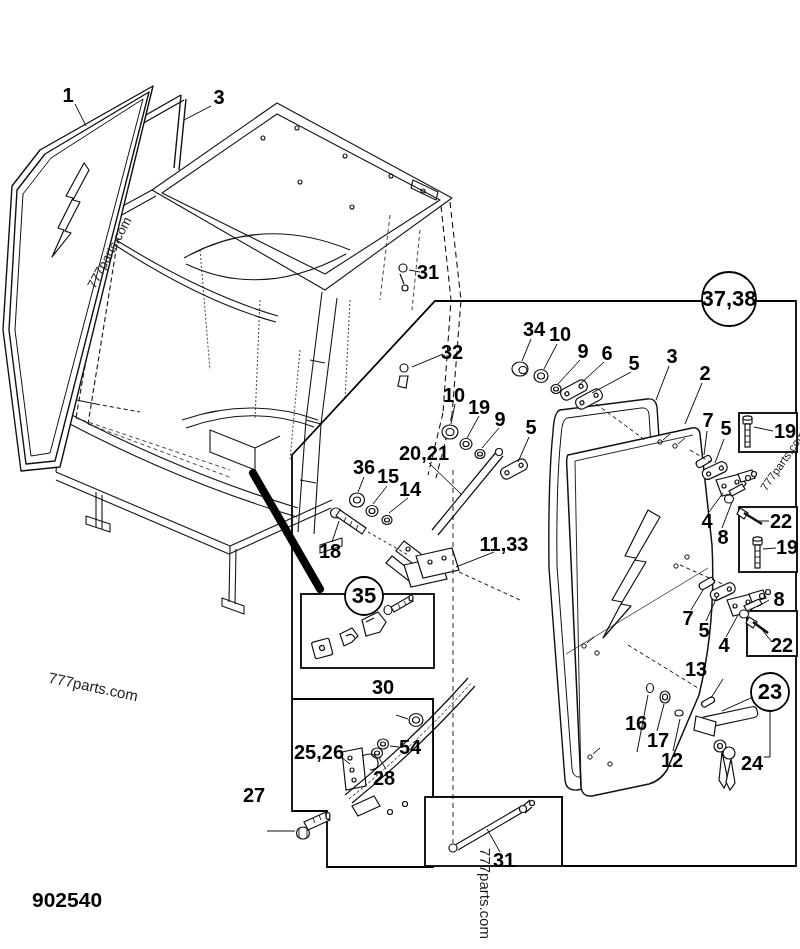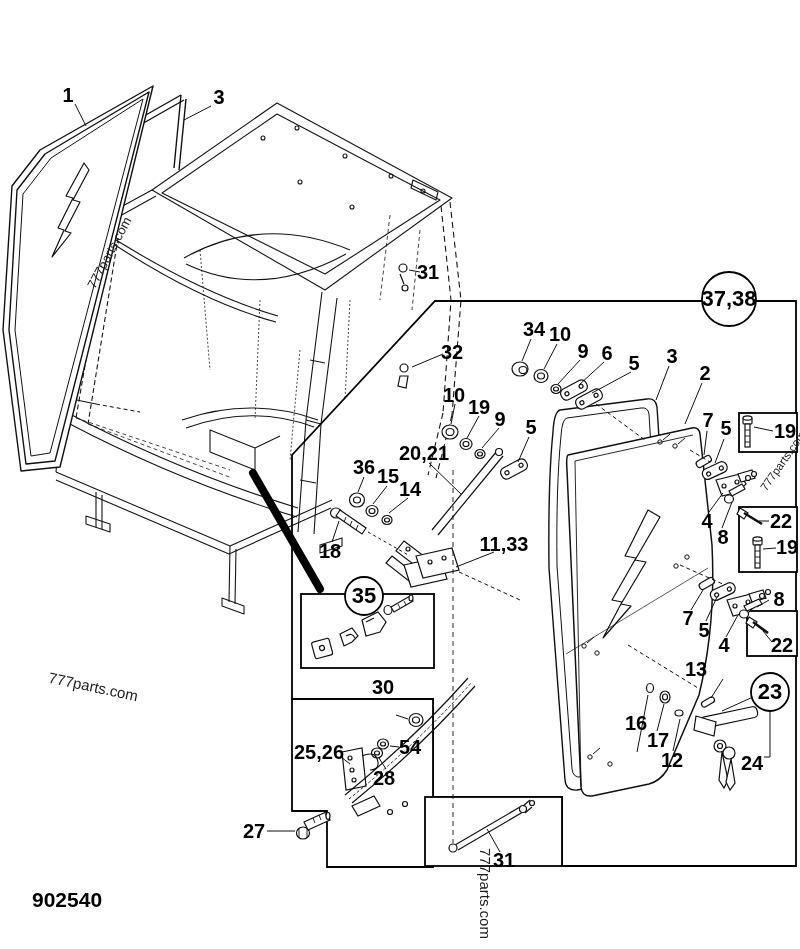"27" div.lbl { top: 831px -> 795px }
